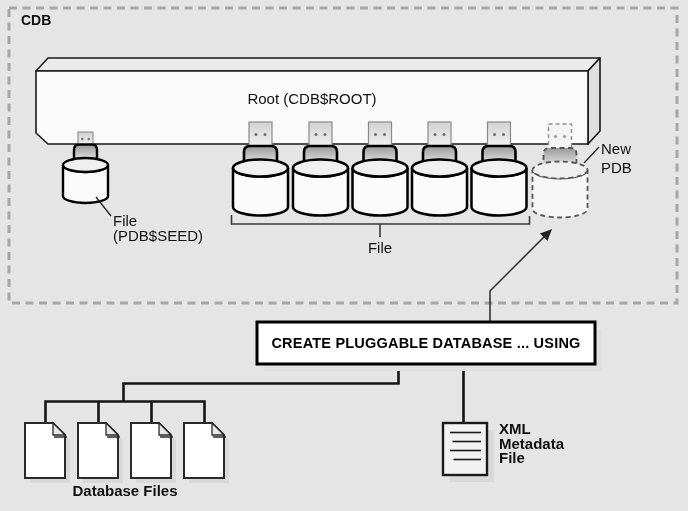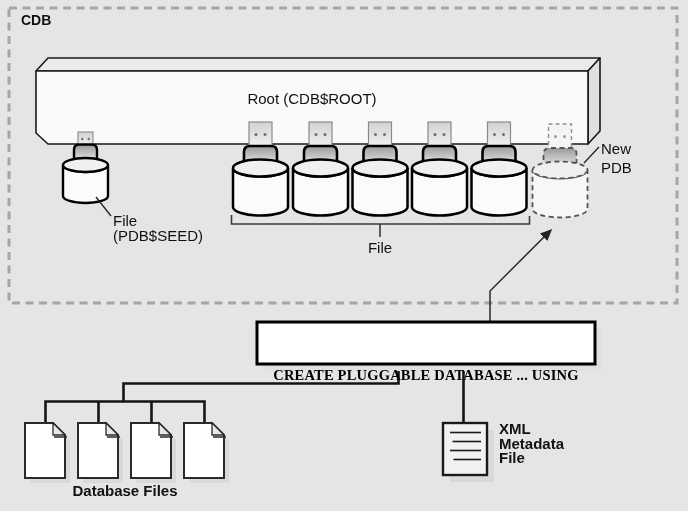"CREATE PLUGGABLE DATABASE ... USING" #lbl-command { font-family: Liberation Serif, serif -> Liberation Sans, sans-serif; margin-top: 32px -> none }
